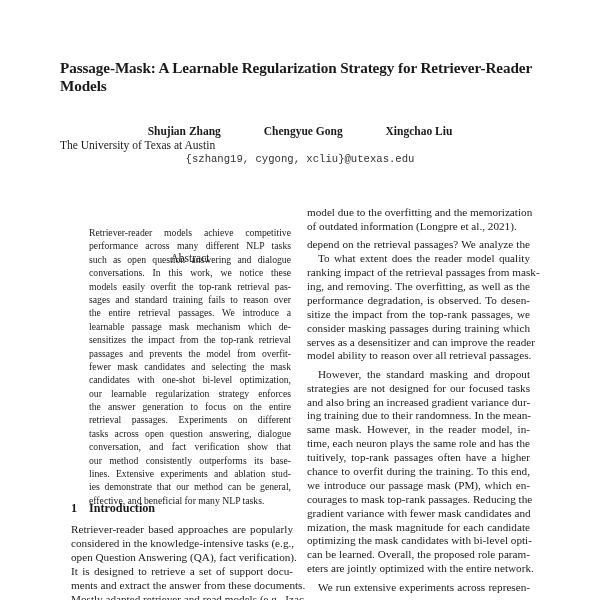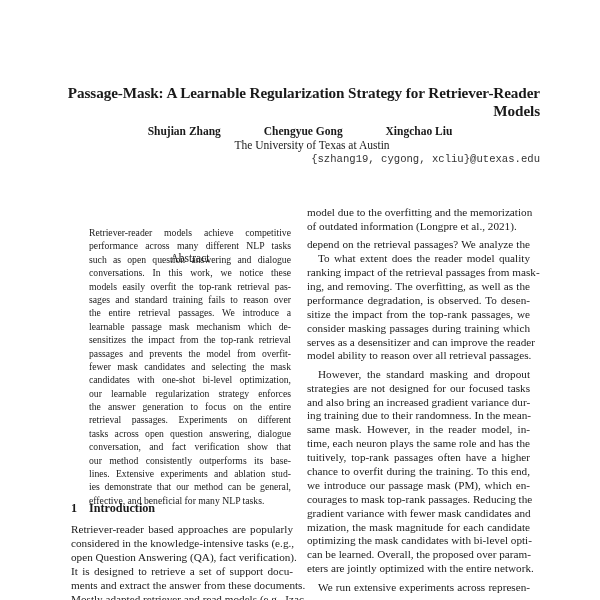"Passage-Mask: A Learnable Regularization" .title { text-align: right -> left; top: 84px -> 59px }
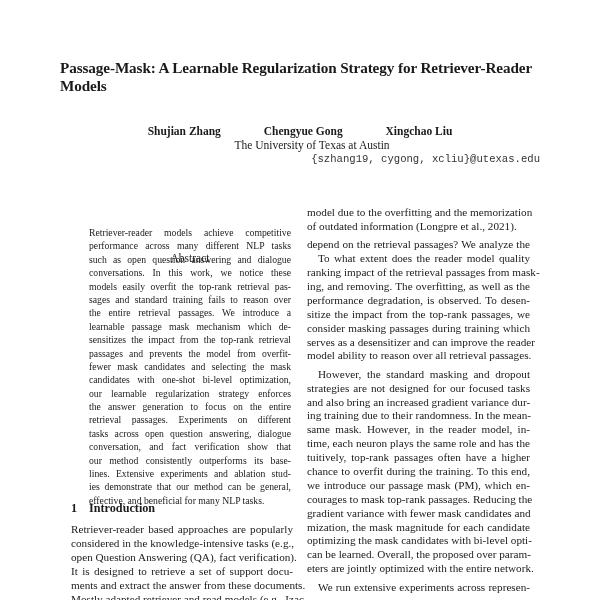"The University of Texas at" .affil { left: 72px -> 60px; text-align: center -> left }
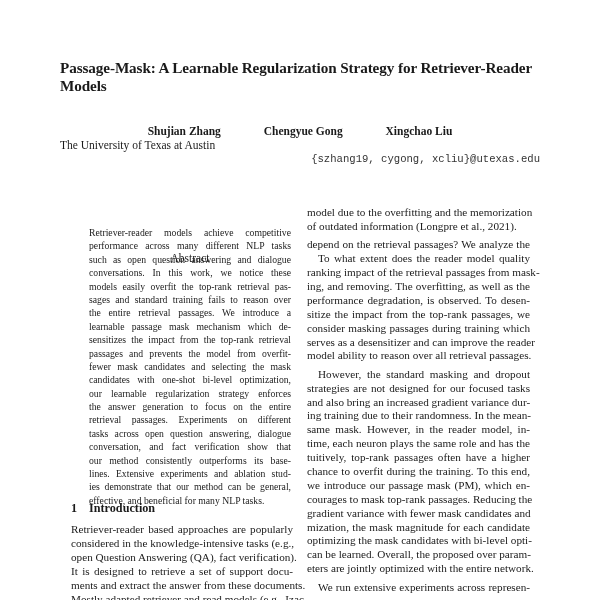"{szhang19, cygong, xcliu}@utexas.edu" .email { text-align: right -> center }
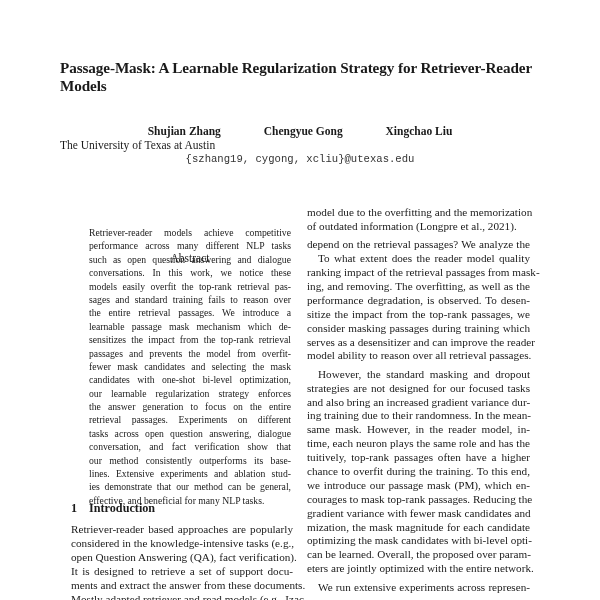"can be learned. Overall, the" span.line { text: over -> role }
